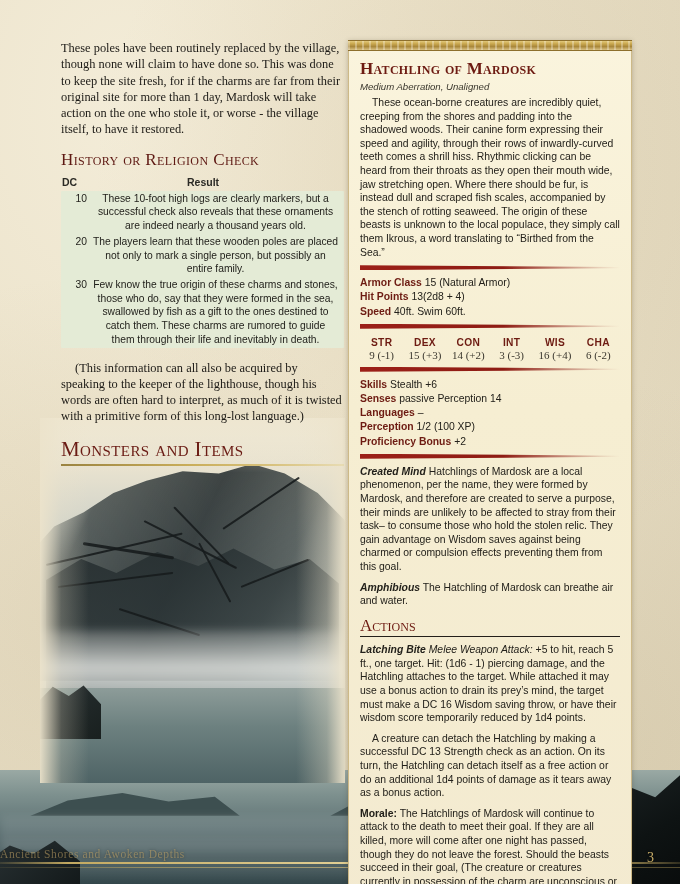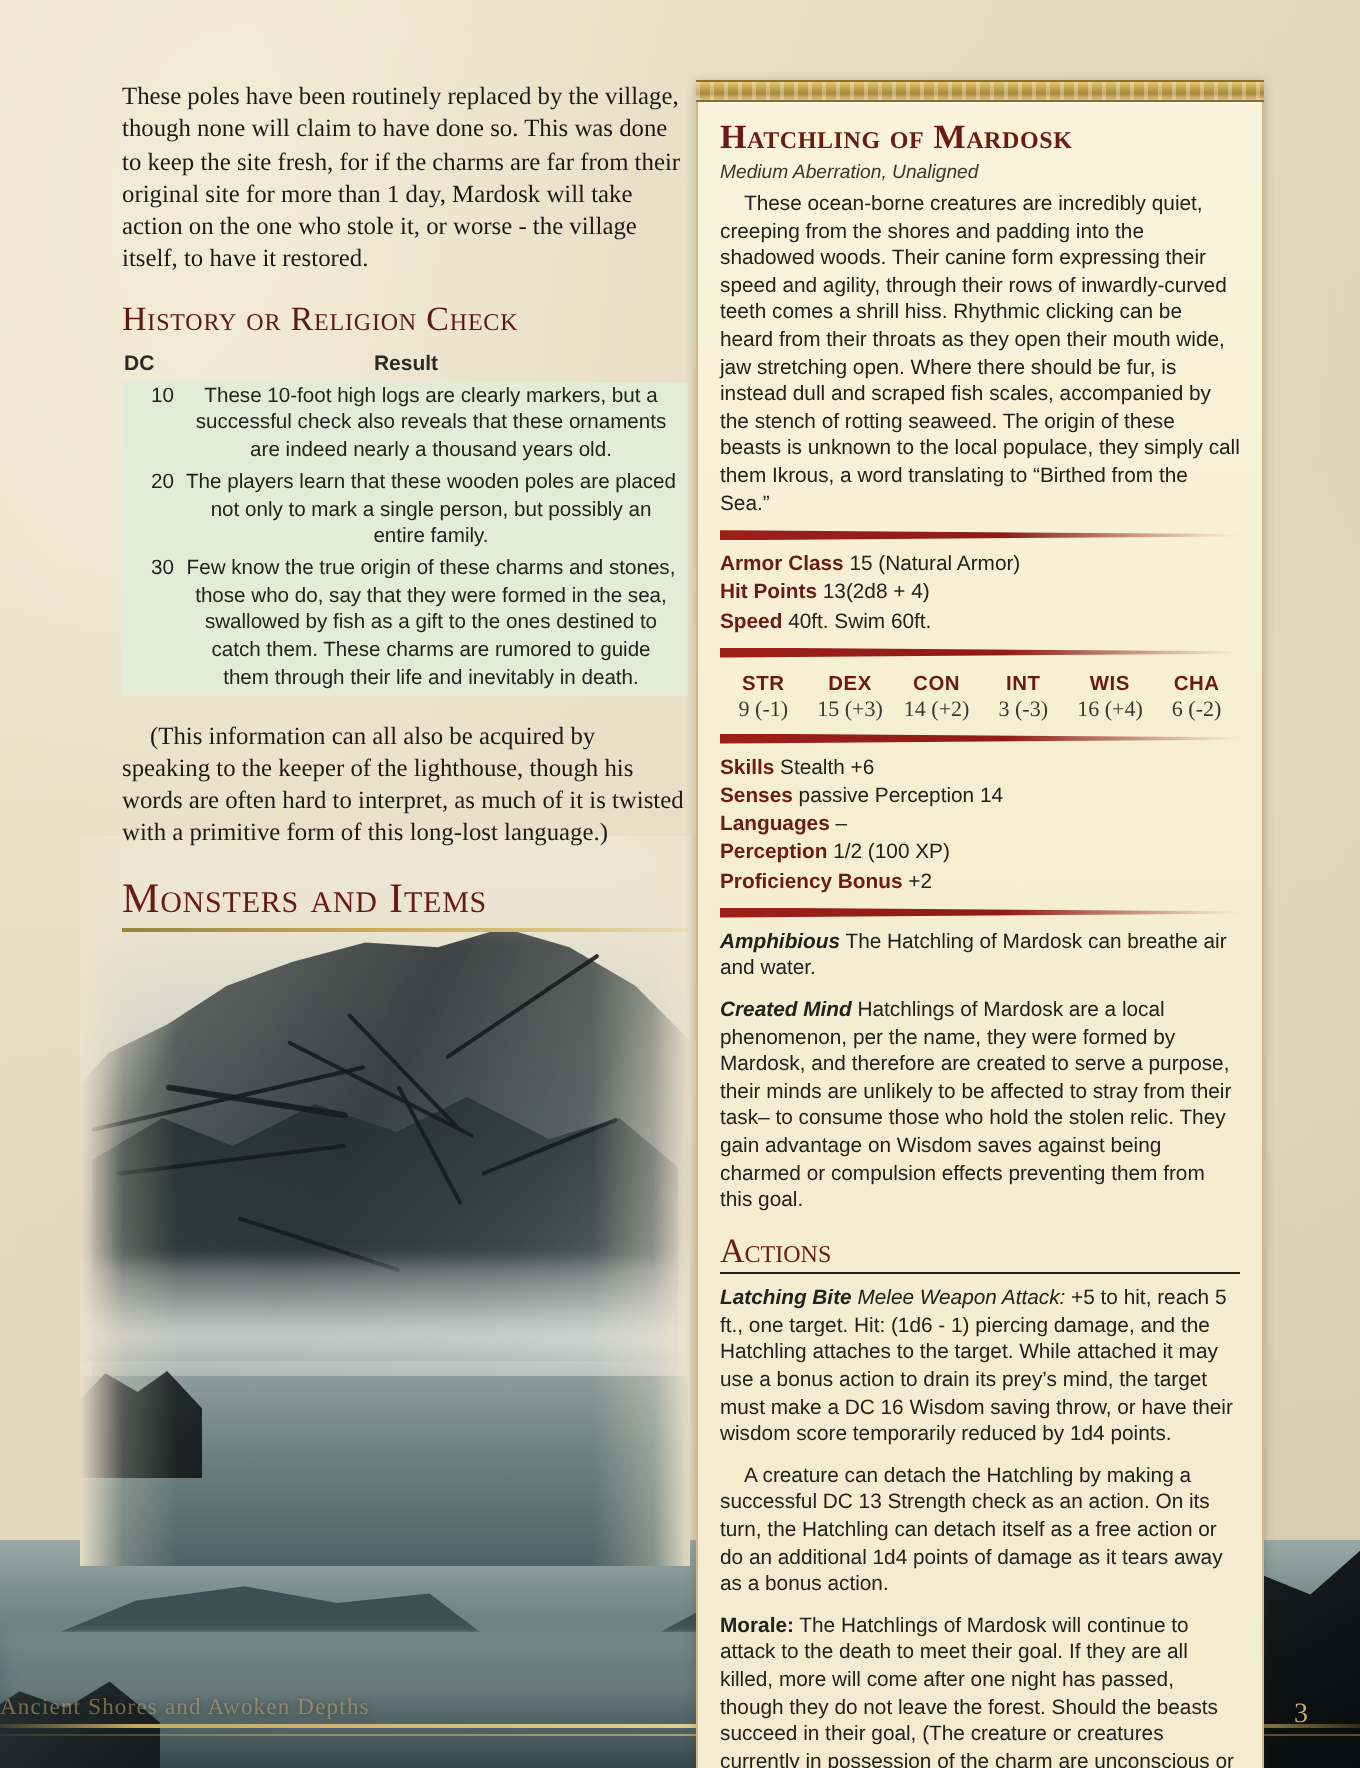"Amphibious The Hatchling of Mardosk" p.sb-para { order: before "Created Mind Hatchlings of Mardosk" -> after "Created Mind Hatchlings of Mardosk" }
